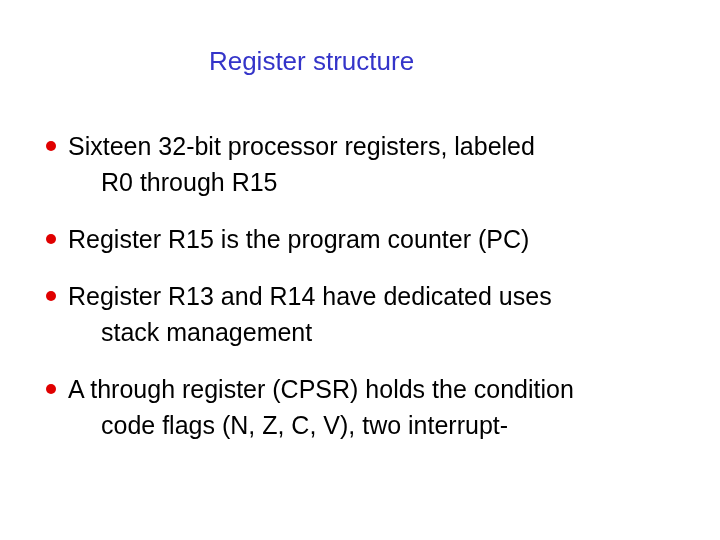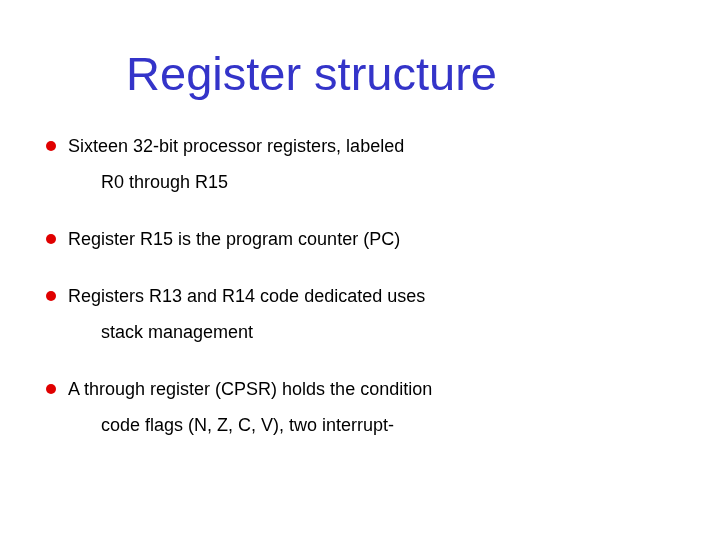"Register structure" .title { font-size: 47px -> 26px }
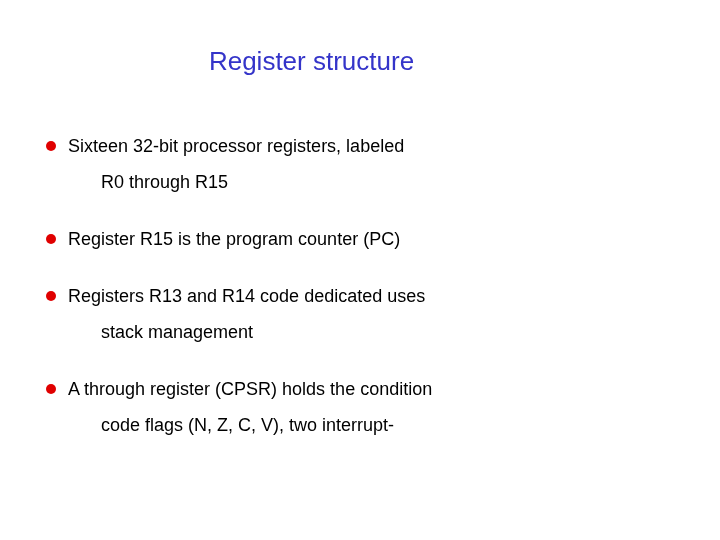"Sixteen 32-bit processor registers," .bullet-list { font-size: 18px -> 25px }
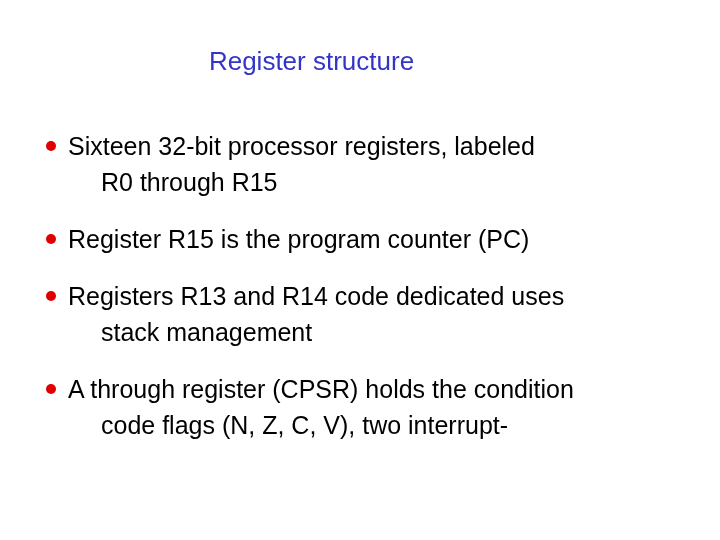"Registers R13 and R14 code" div.line { text: Registers R13 and R14 code -> Register R13 and R14 have }
